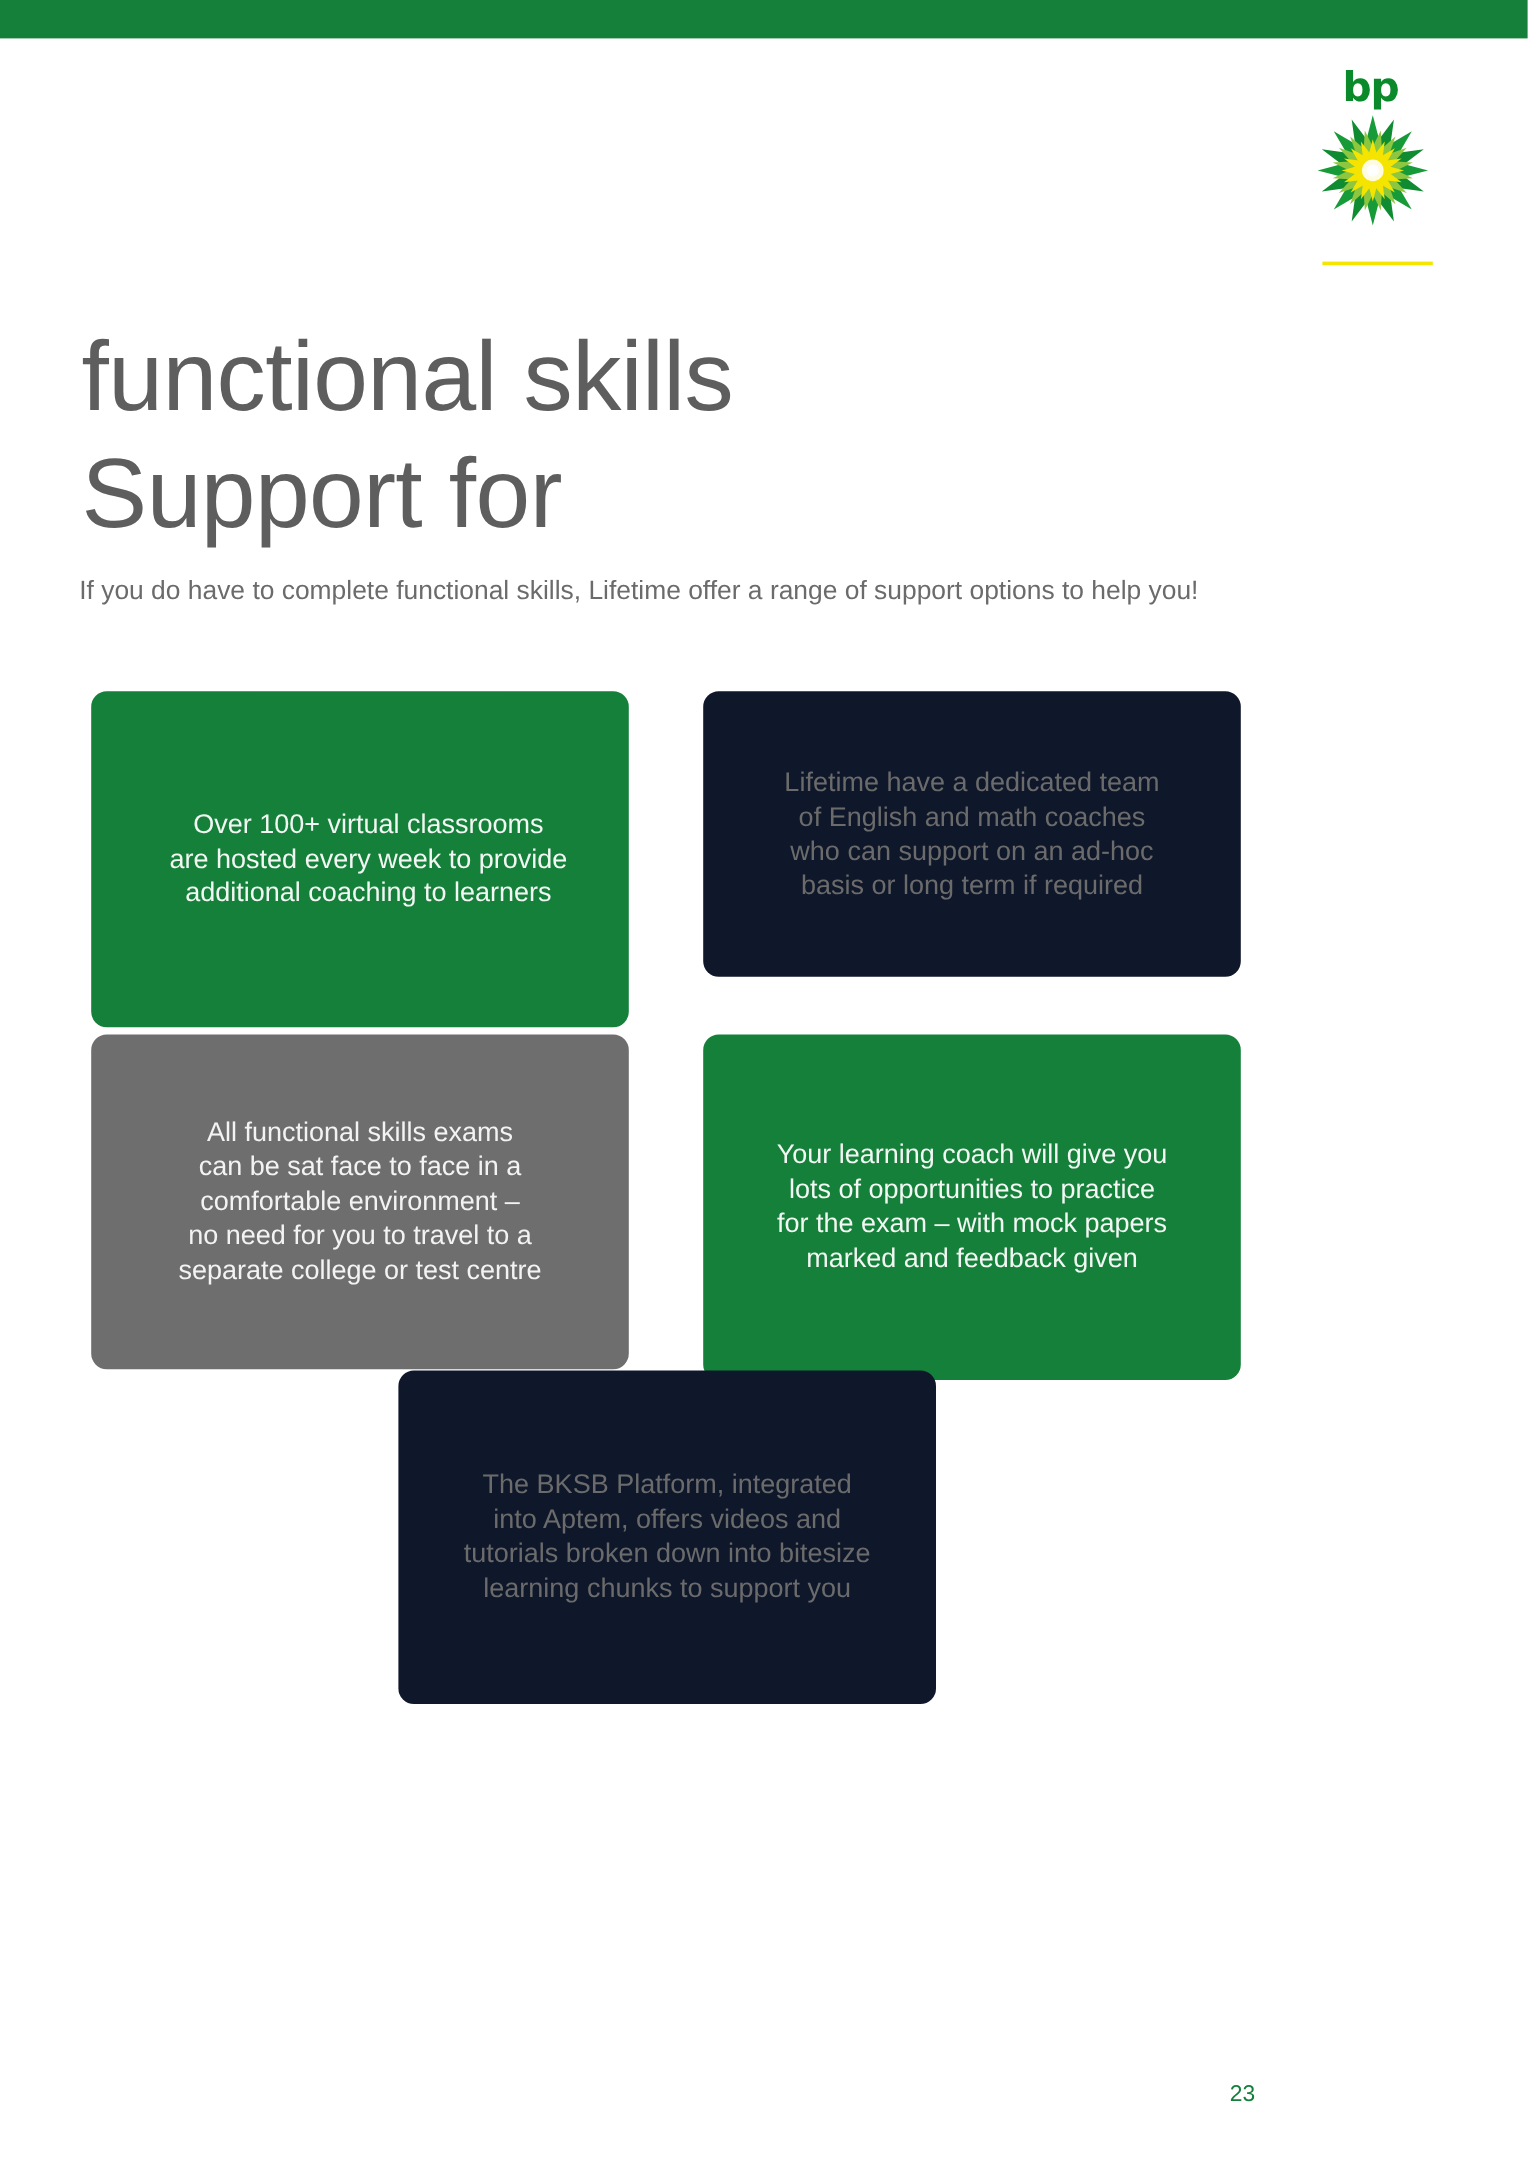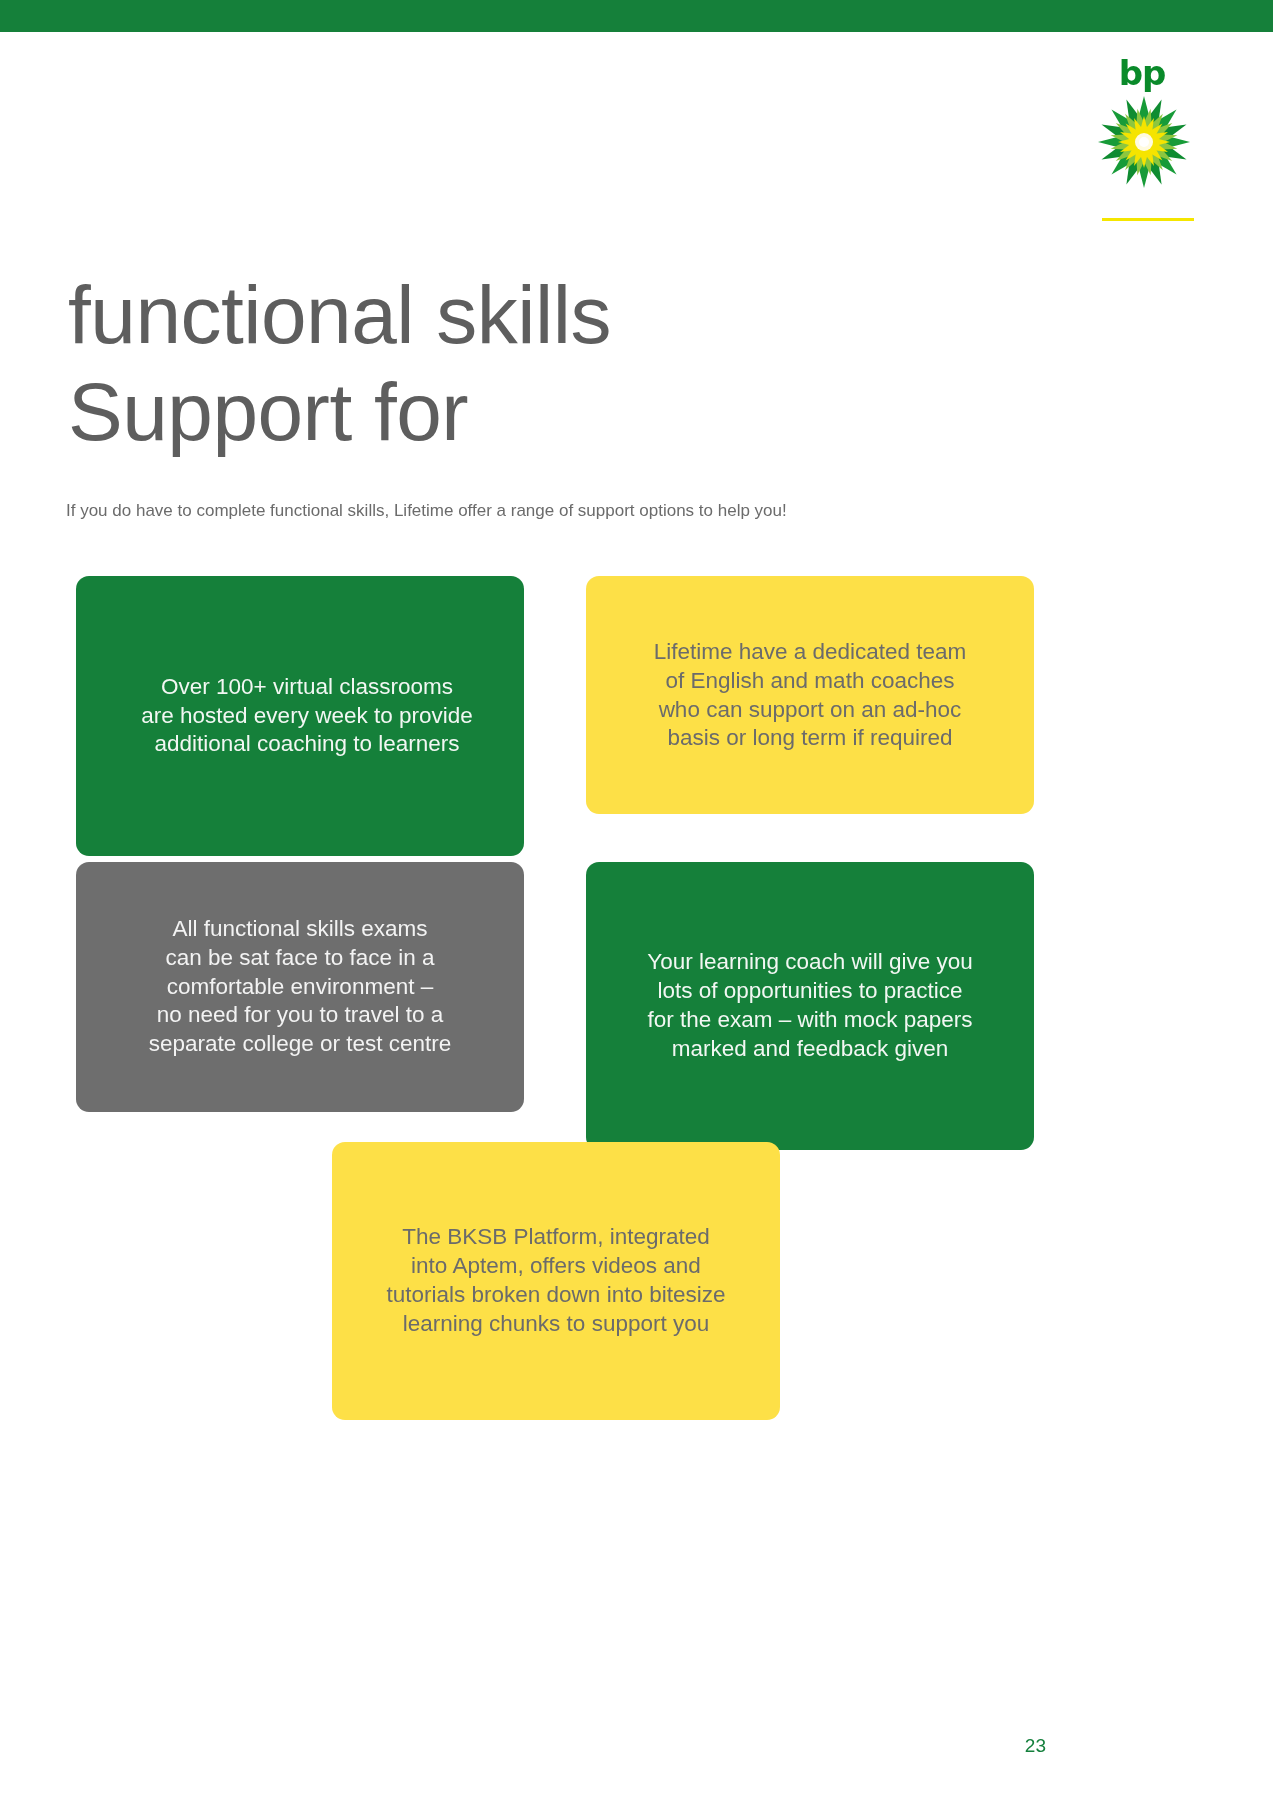"If you do have to" .intro { font-size: 17px -> 22px; top: 482px -> 454px }
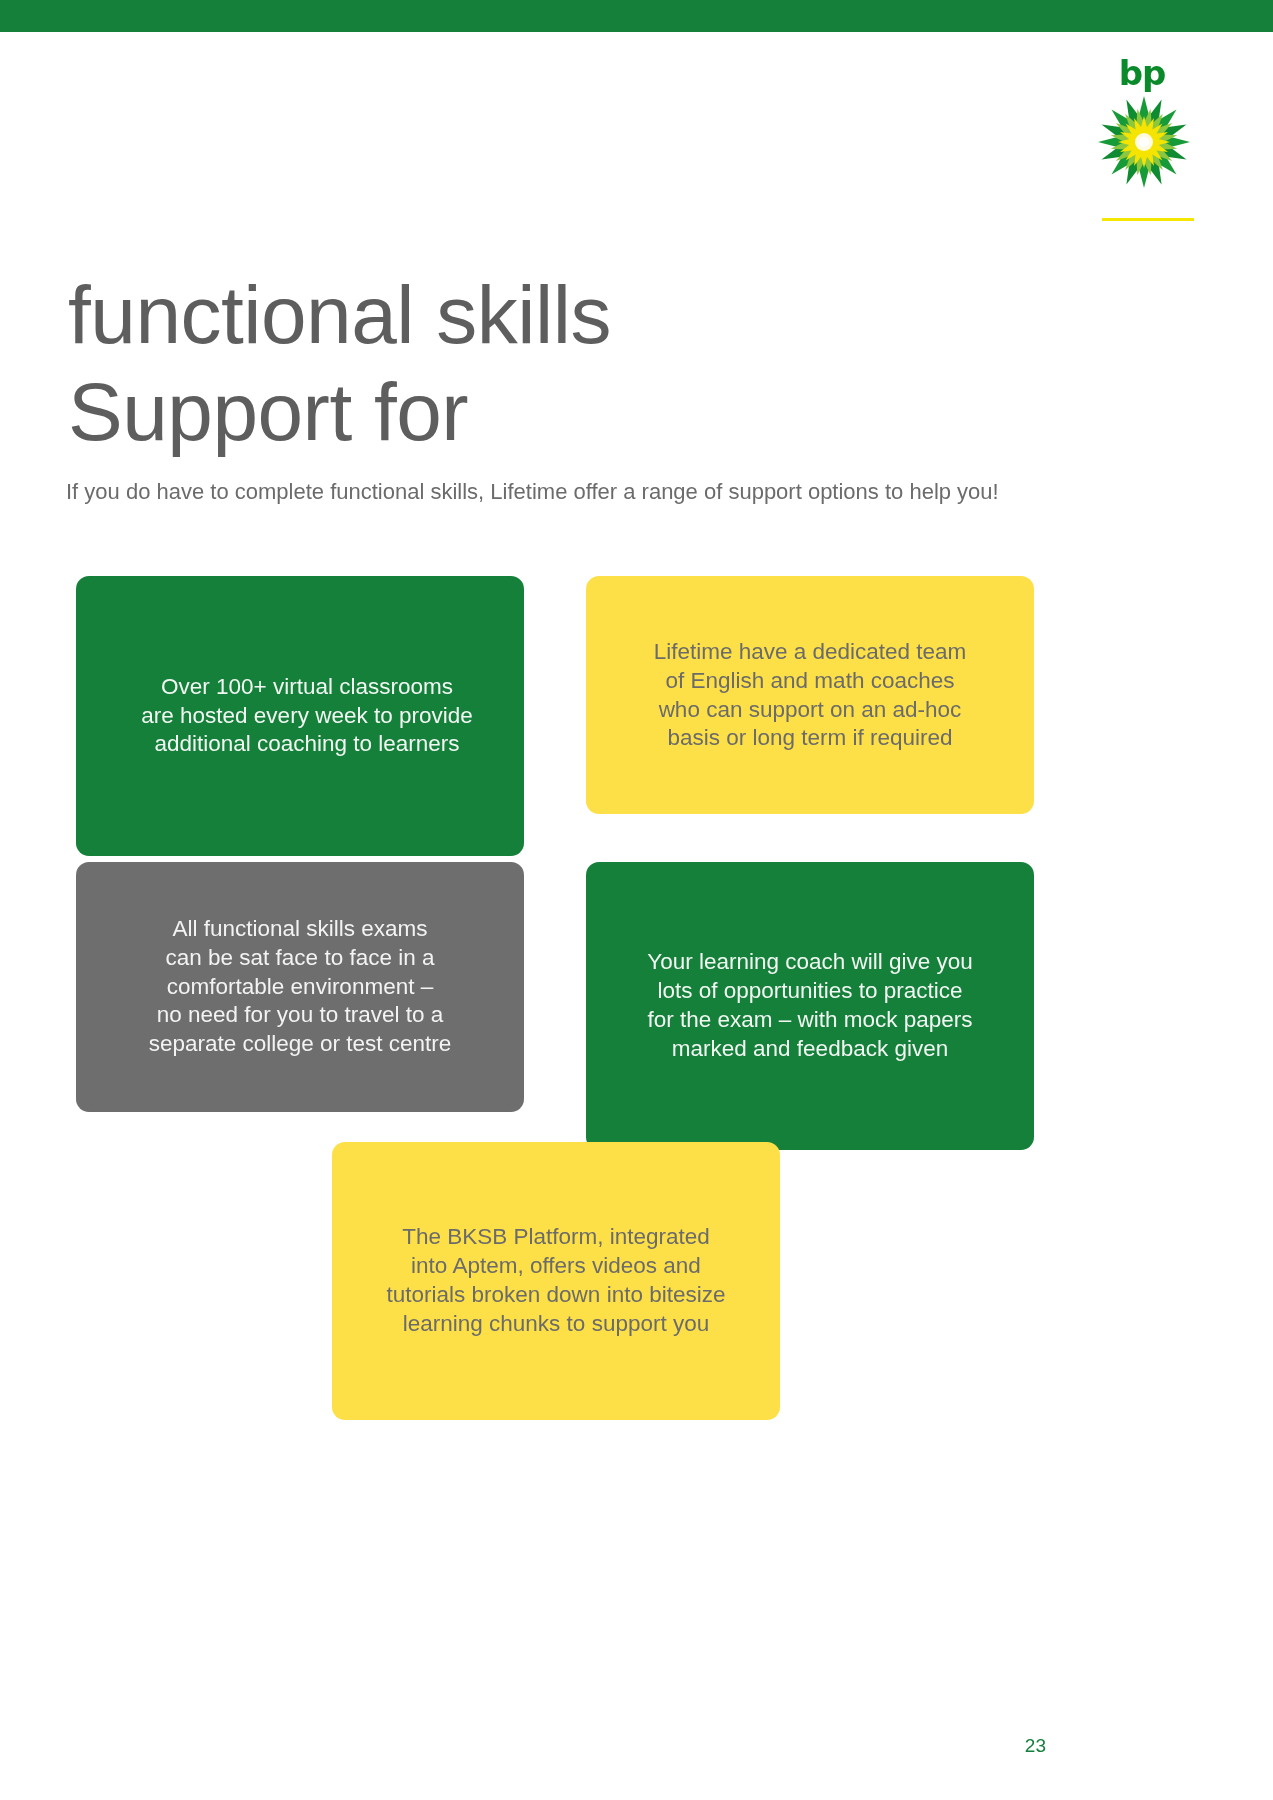"Lifetime have a dedicated team" .card.light { background: #fde047 -> #0f172a }
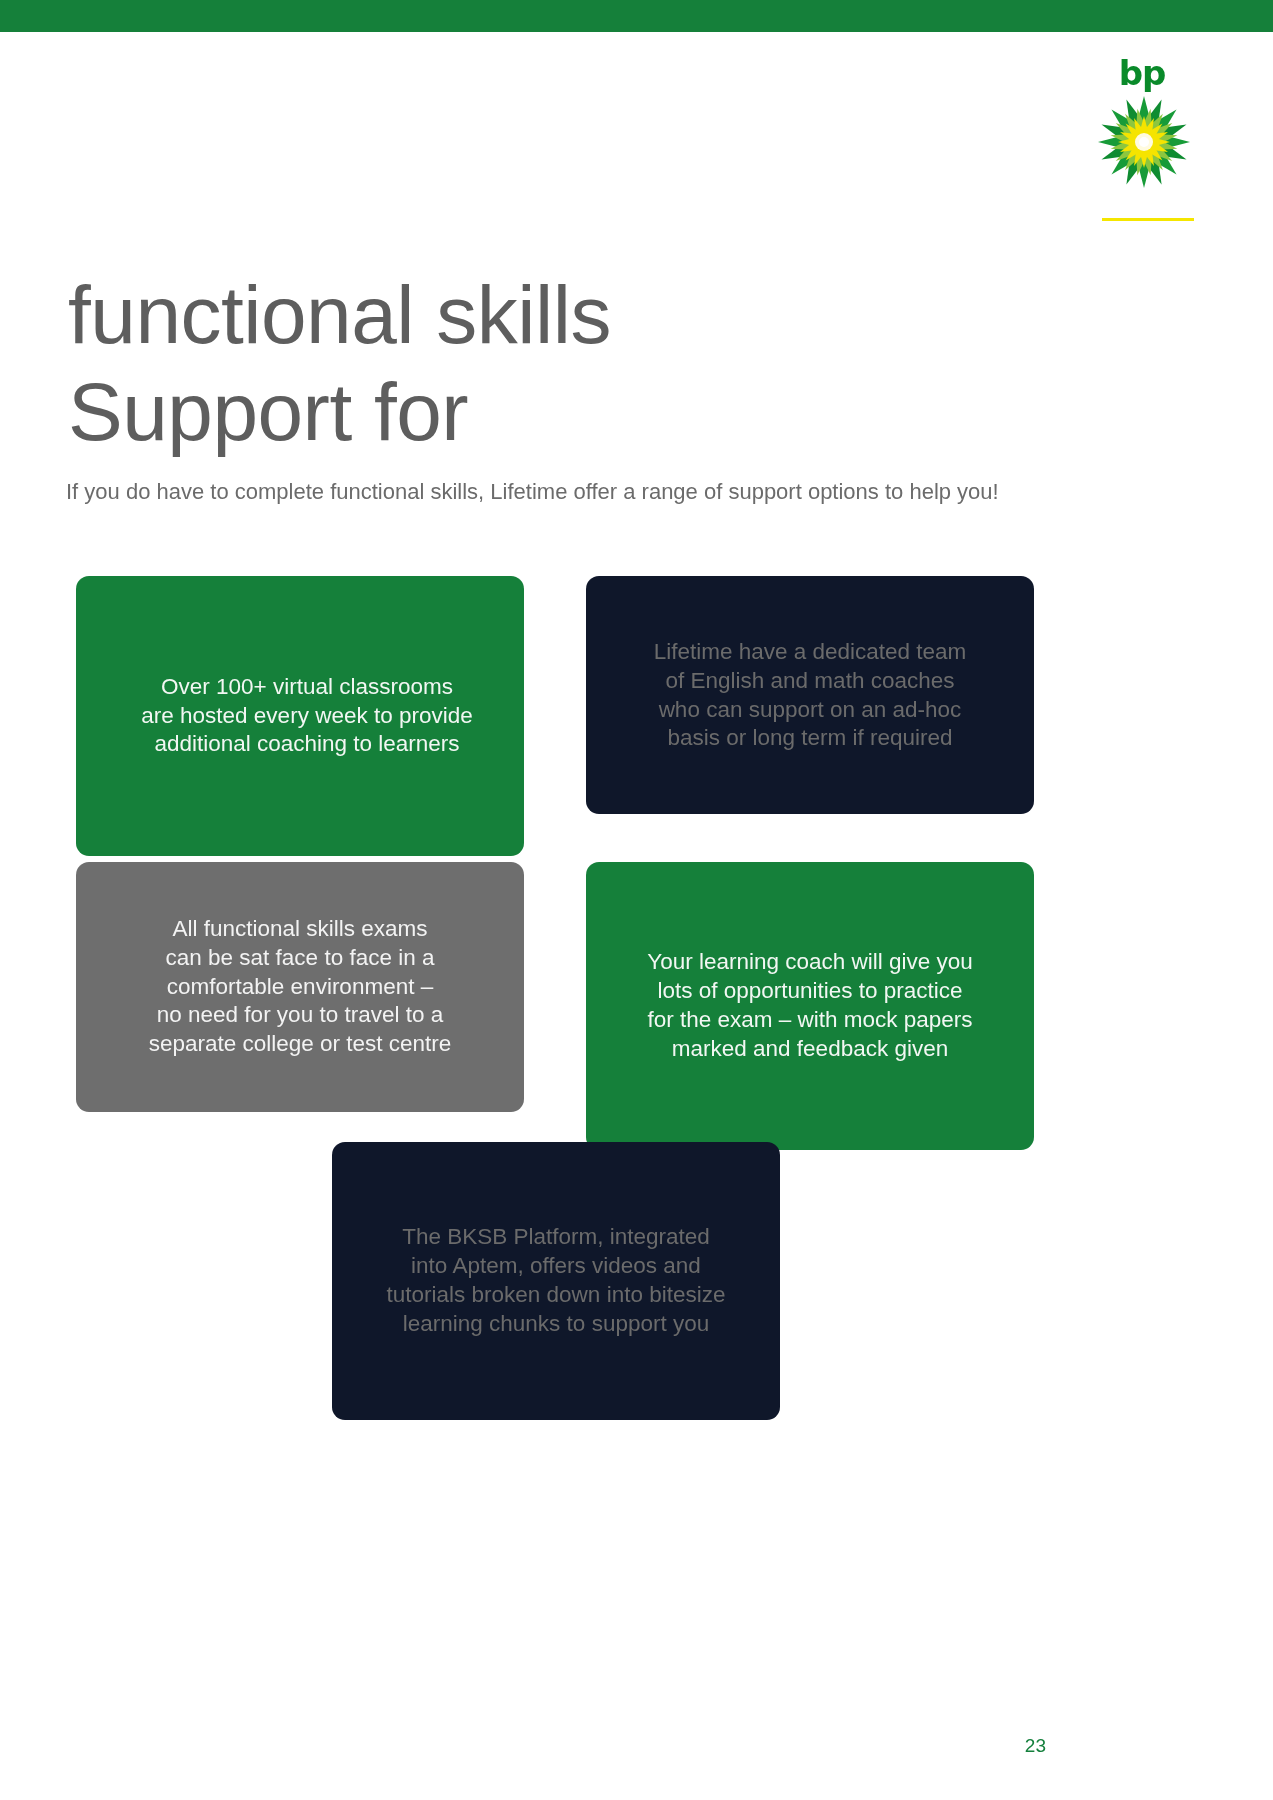"All functional skills exams" .card-3 { height: 250px -> 279px }
